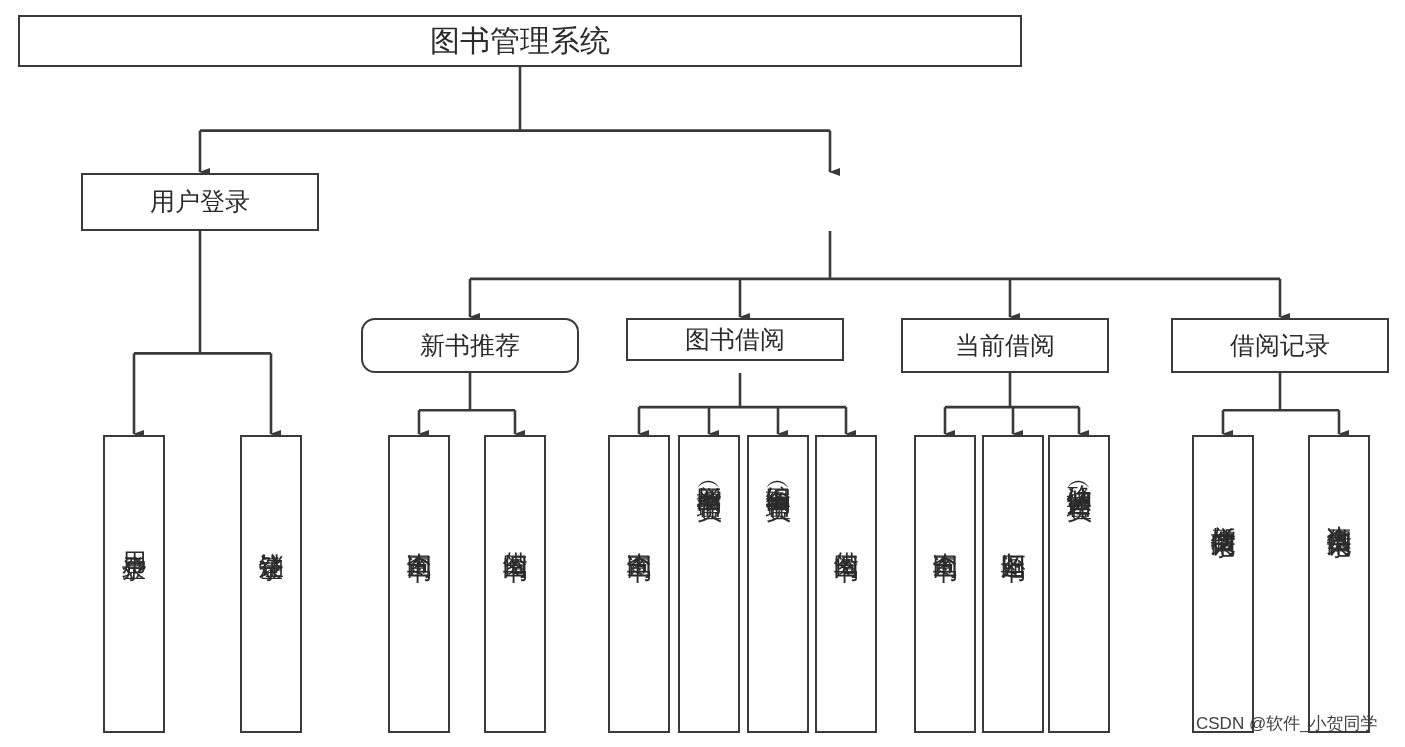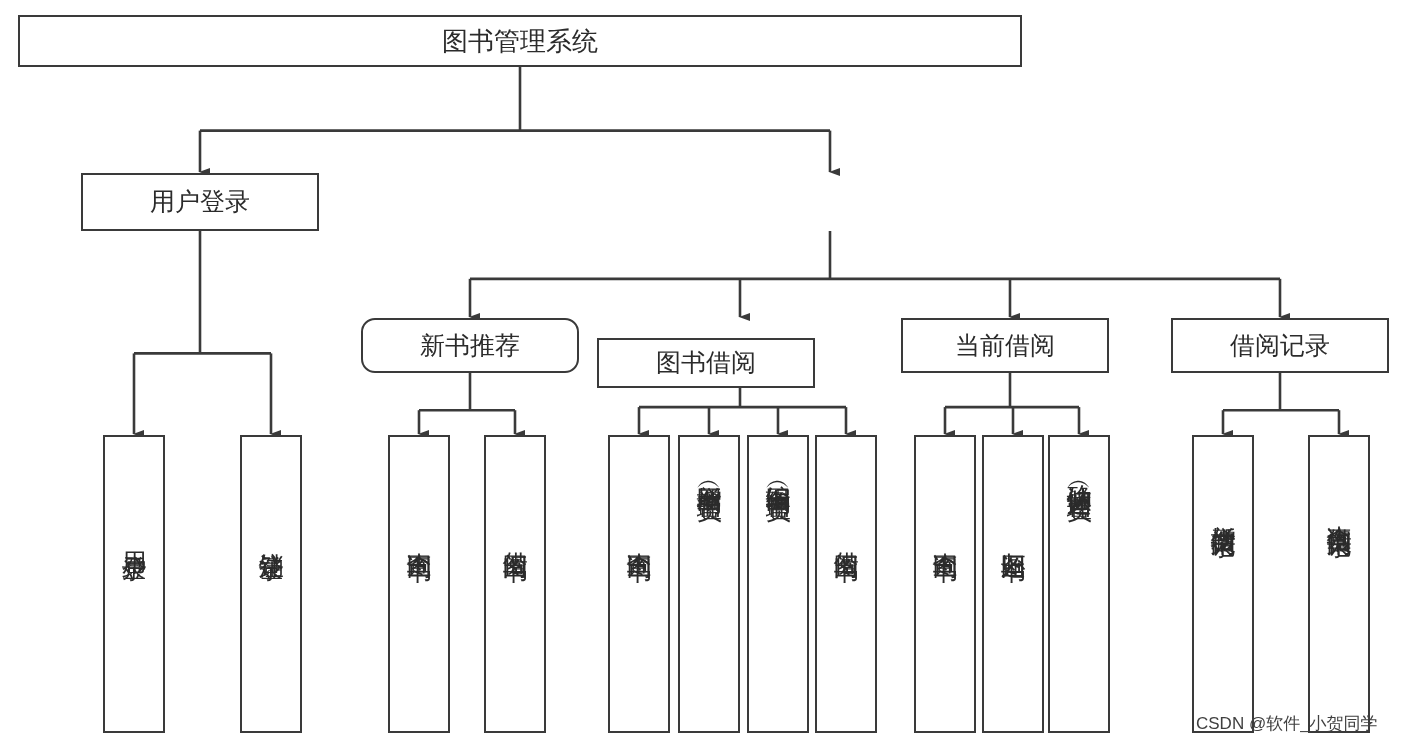"图书管理系统" .node.root .node-label { font-size: 26px -> 30px }
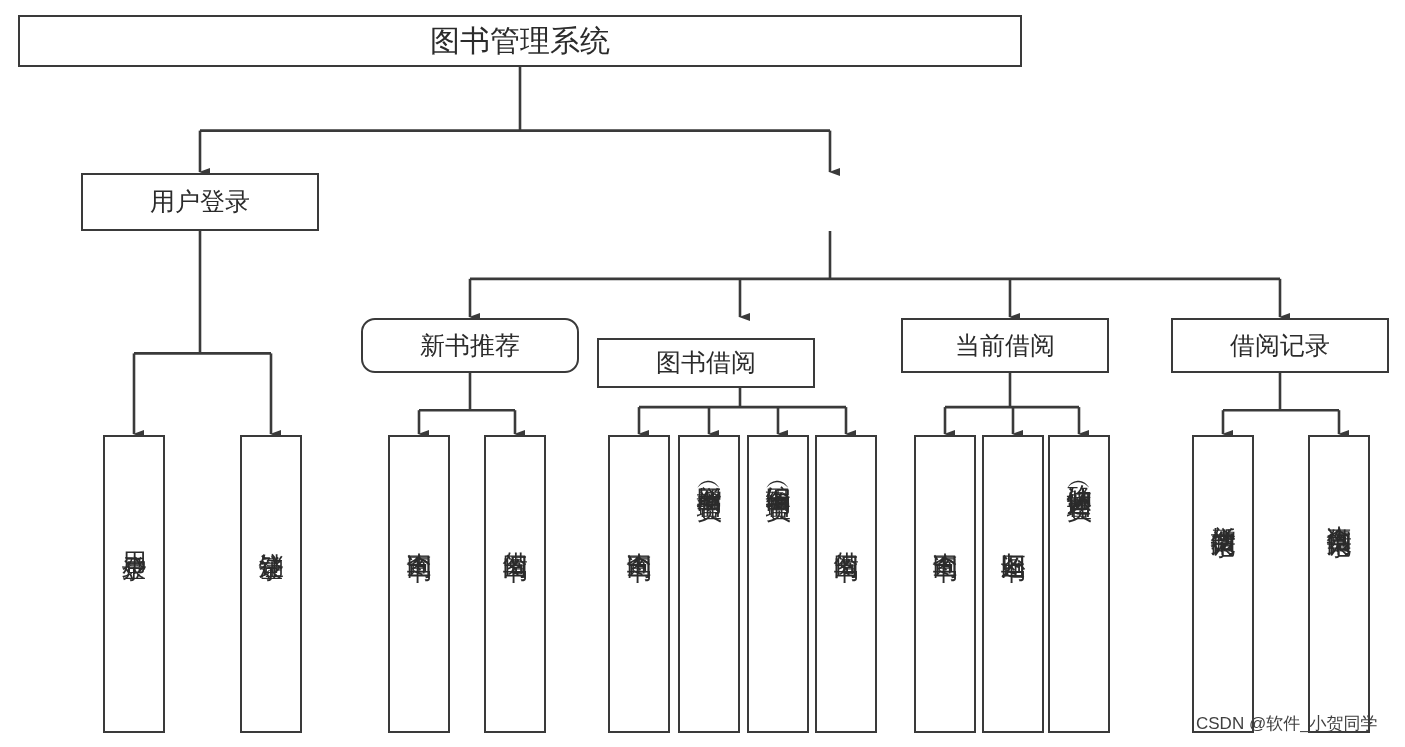"图书借阅" div.node { height: 50px -> 43px; left: 597px -> 626px; margin-top: 20px -> none }
